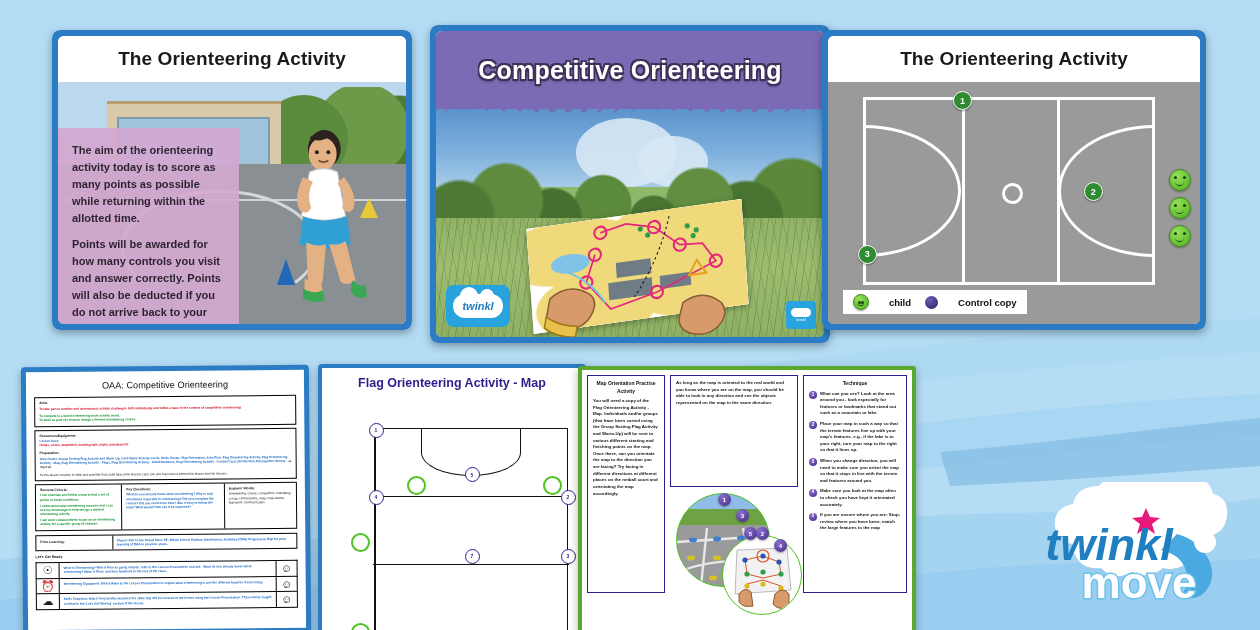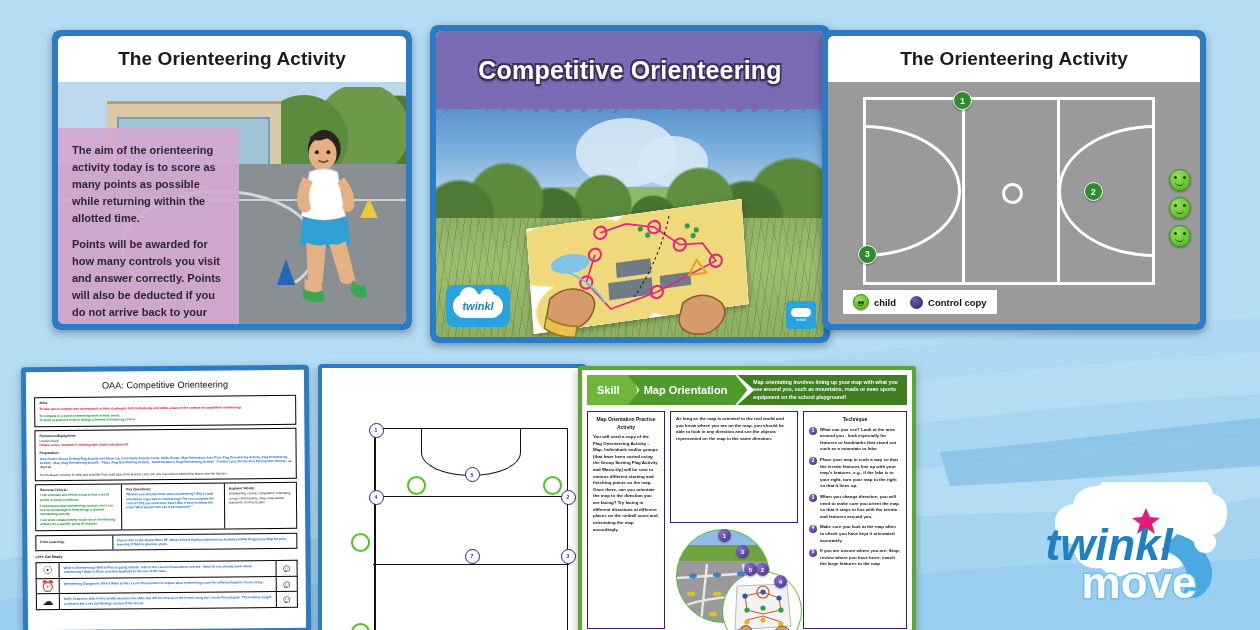"child" .legend .item { gap: 5px -> 20px }
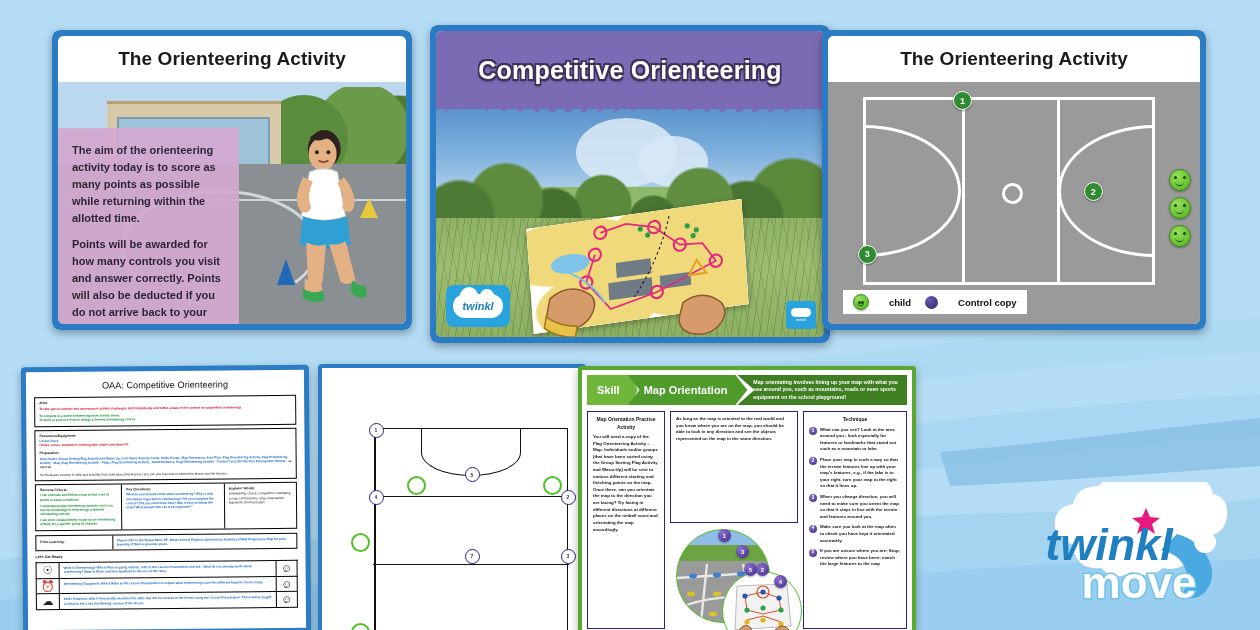"Flag Orienteering Activity - Map" div.mid-title { html: none -> <div>Flag Orienteering Activity - Map</div> }
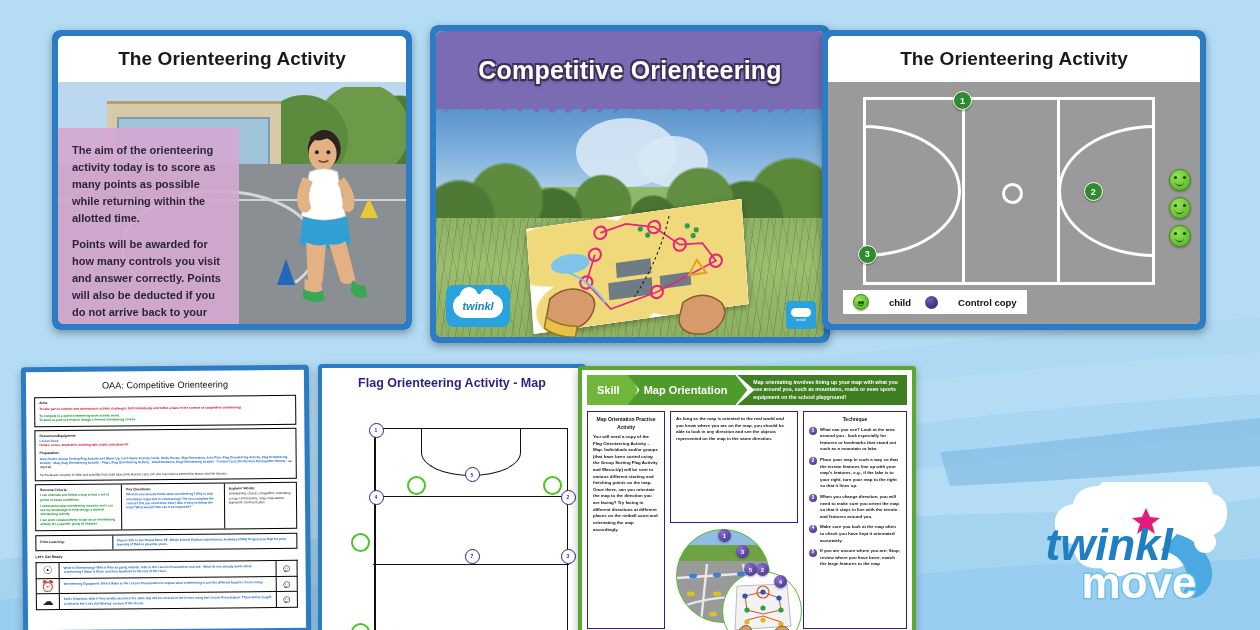"Skill" div.chevrons { html: <div> <div>Skill</div> <div>Map Orientation</div> <div>Map orientating involves lining up your map with what you see around you, such as mountains, roads or even sports equipment on the school playground!</div> </div> -> none }
